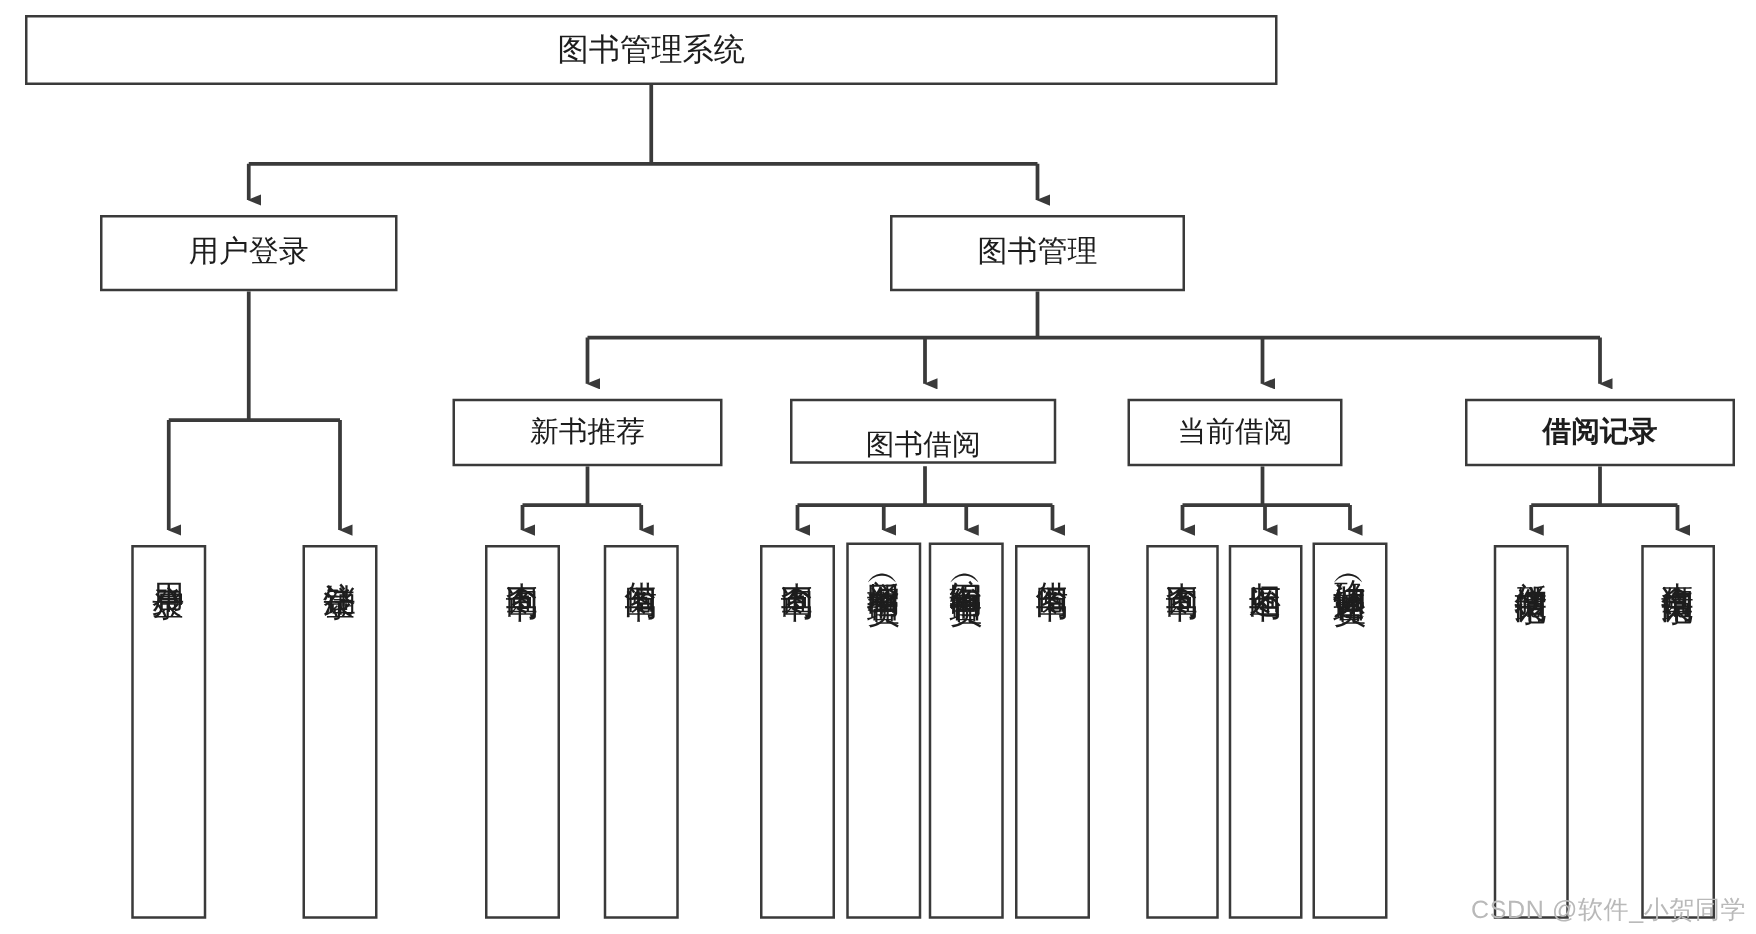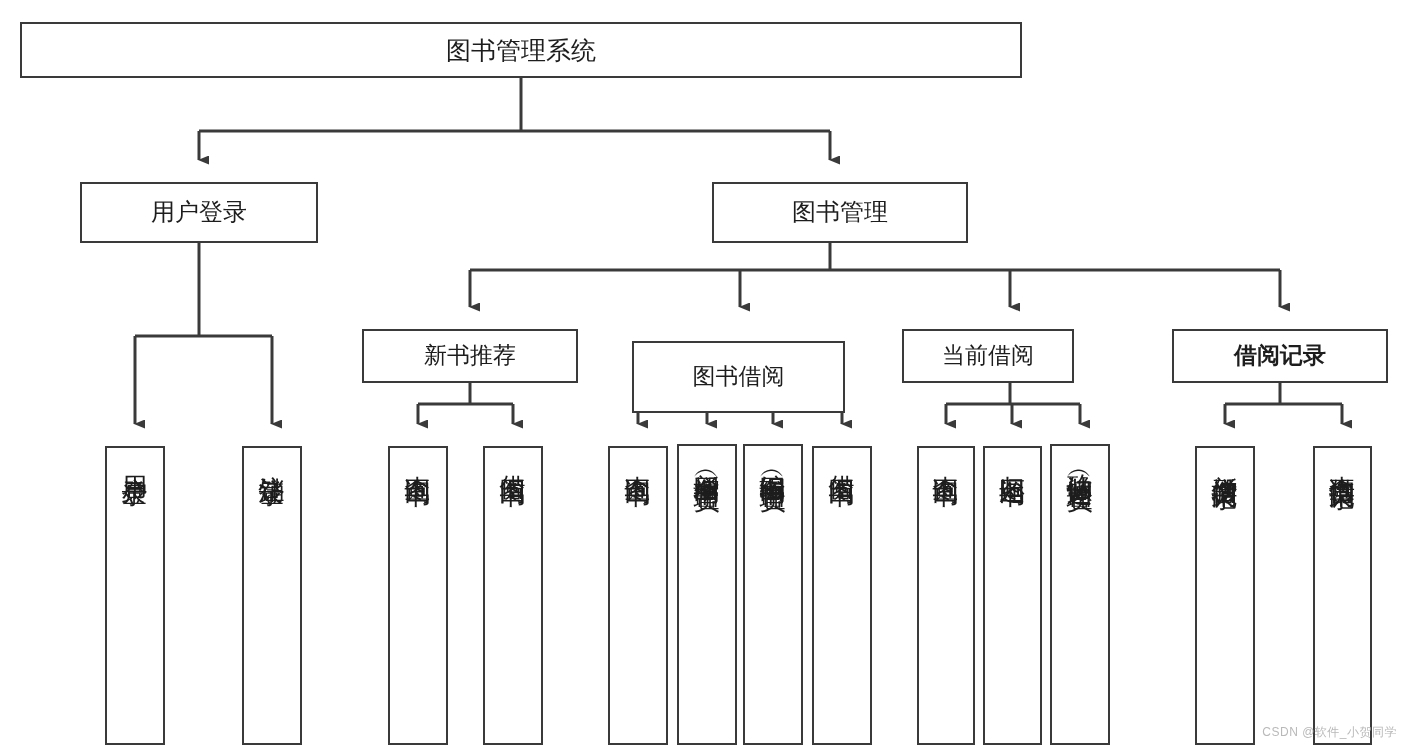"图书管理系统" .node { margin-top: 10px -> none }
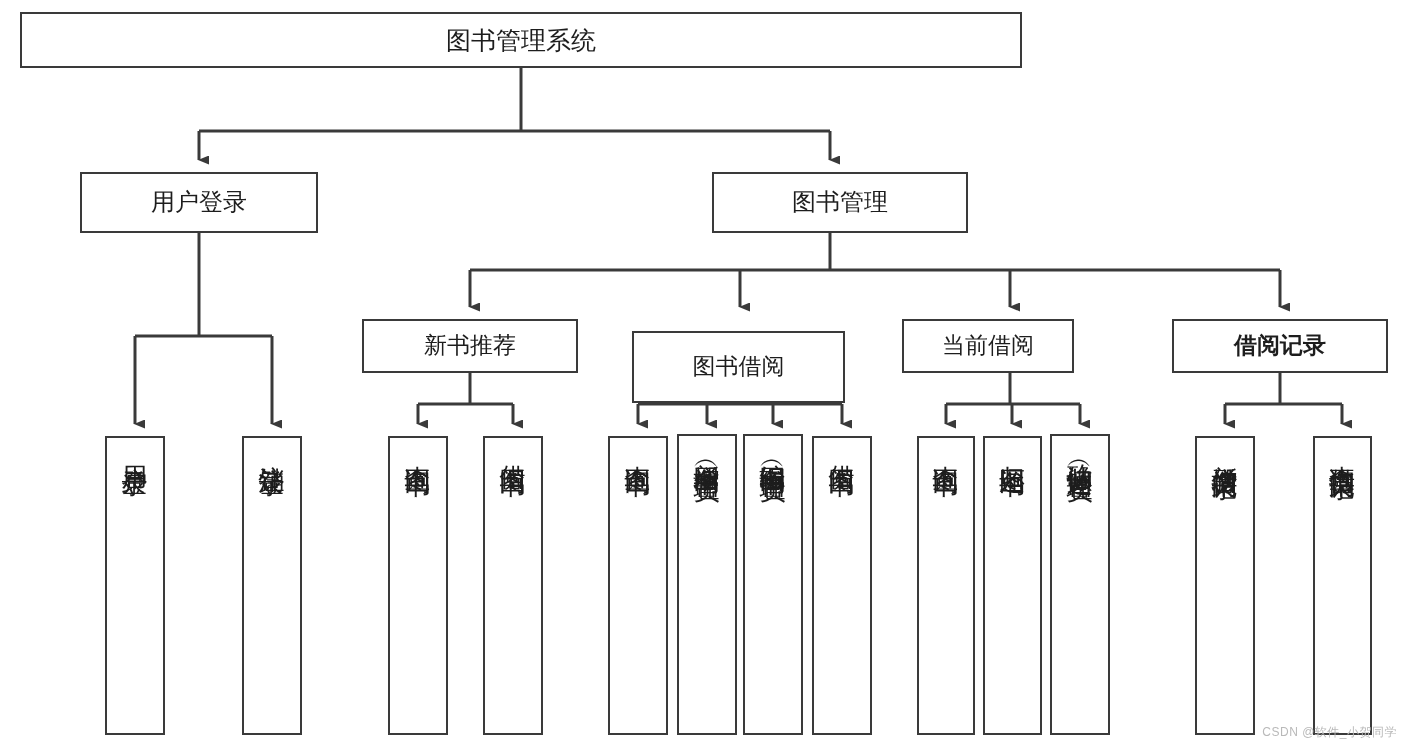"图书管理" div.node { width: 256px -> 236px }
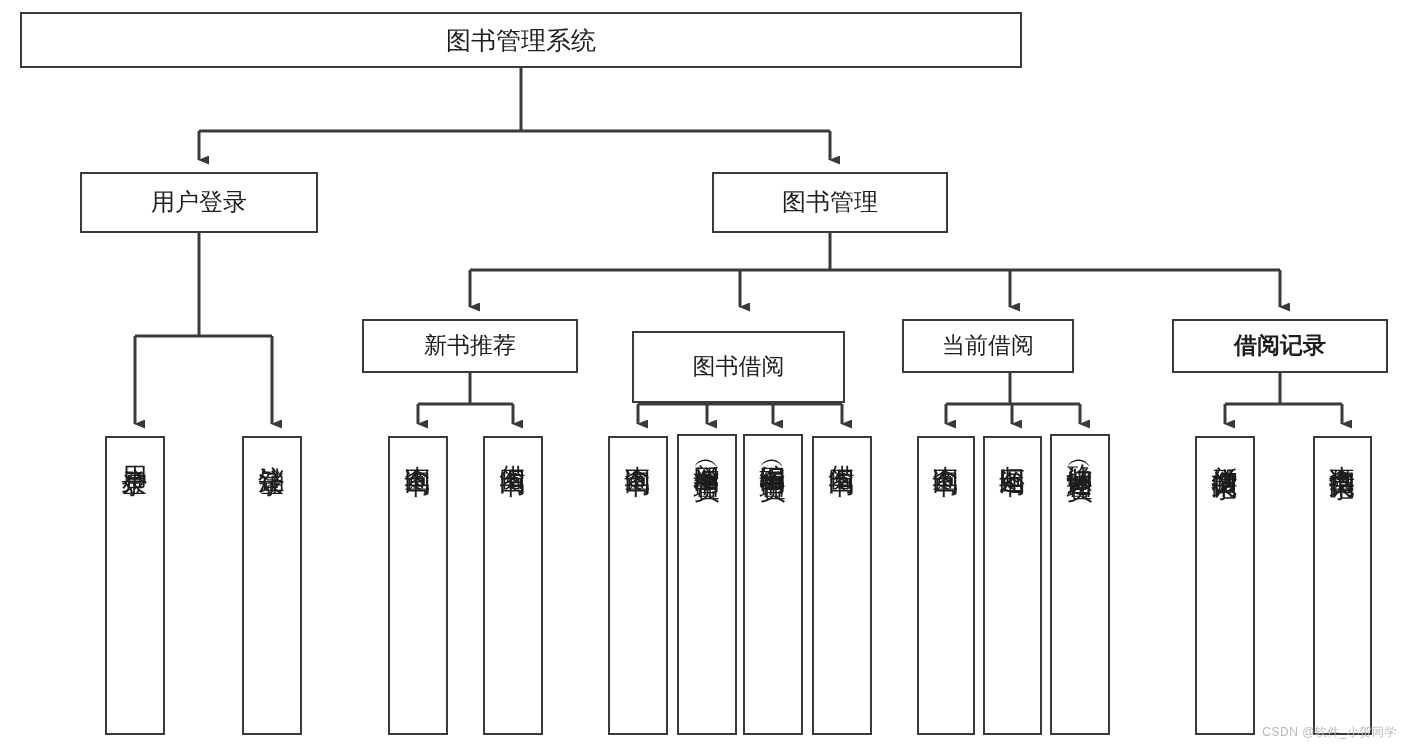"图书借阅" div.node { align-items: none -> flex-end; height: 72px -> 52px; top: 331px -> 319px }
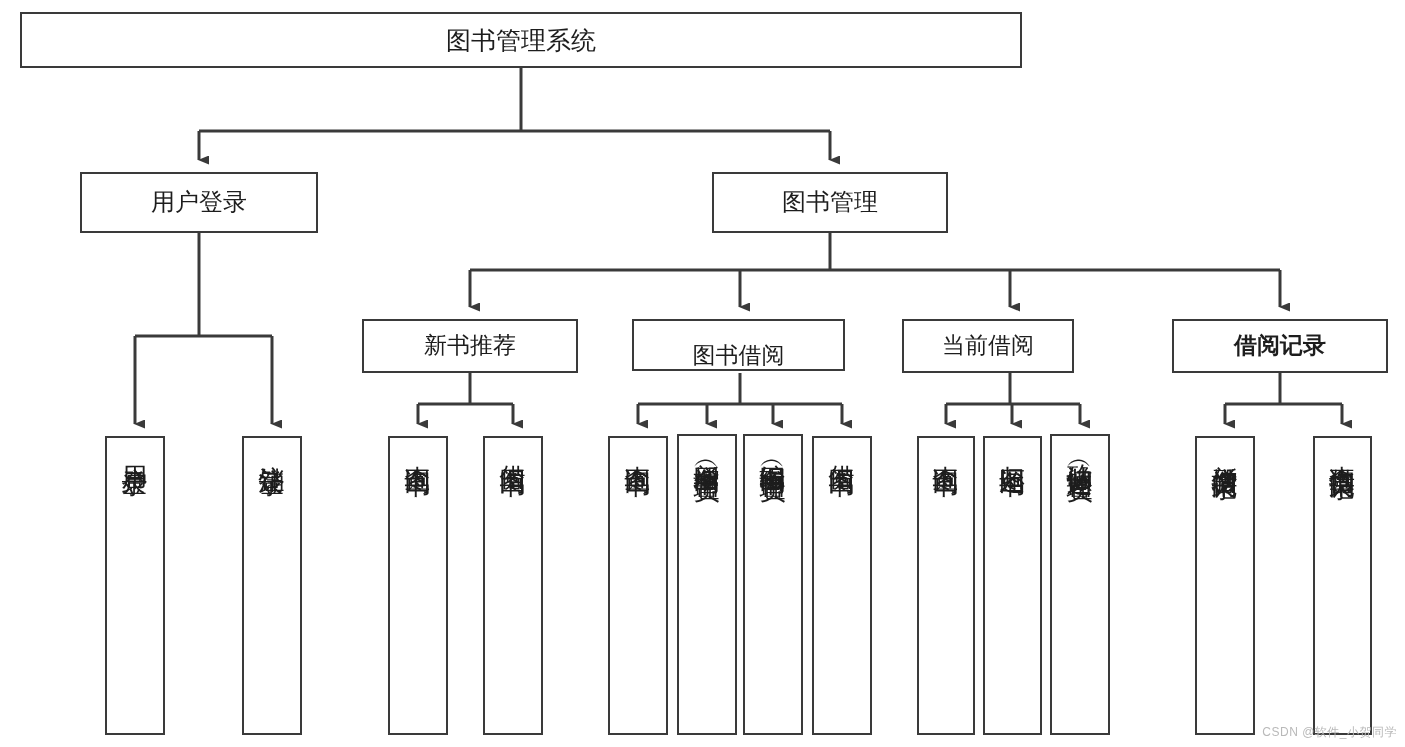"CSDN @软件_小贺同学" .watermark { font-size: 12px -> 20px }
